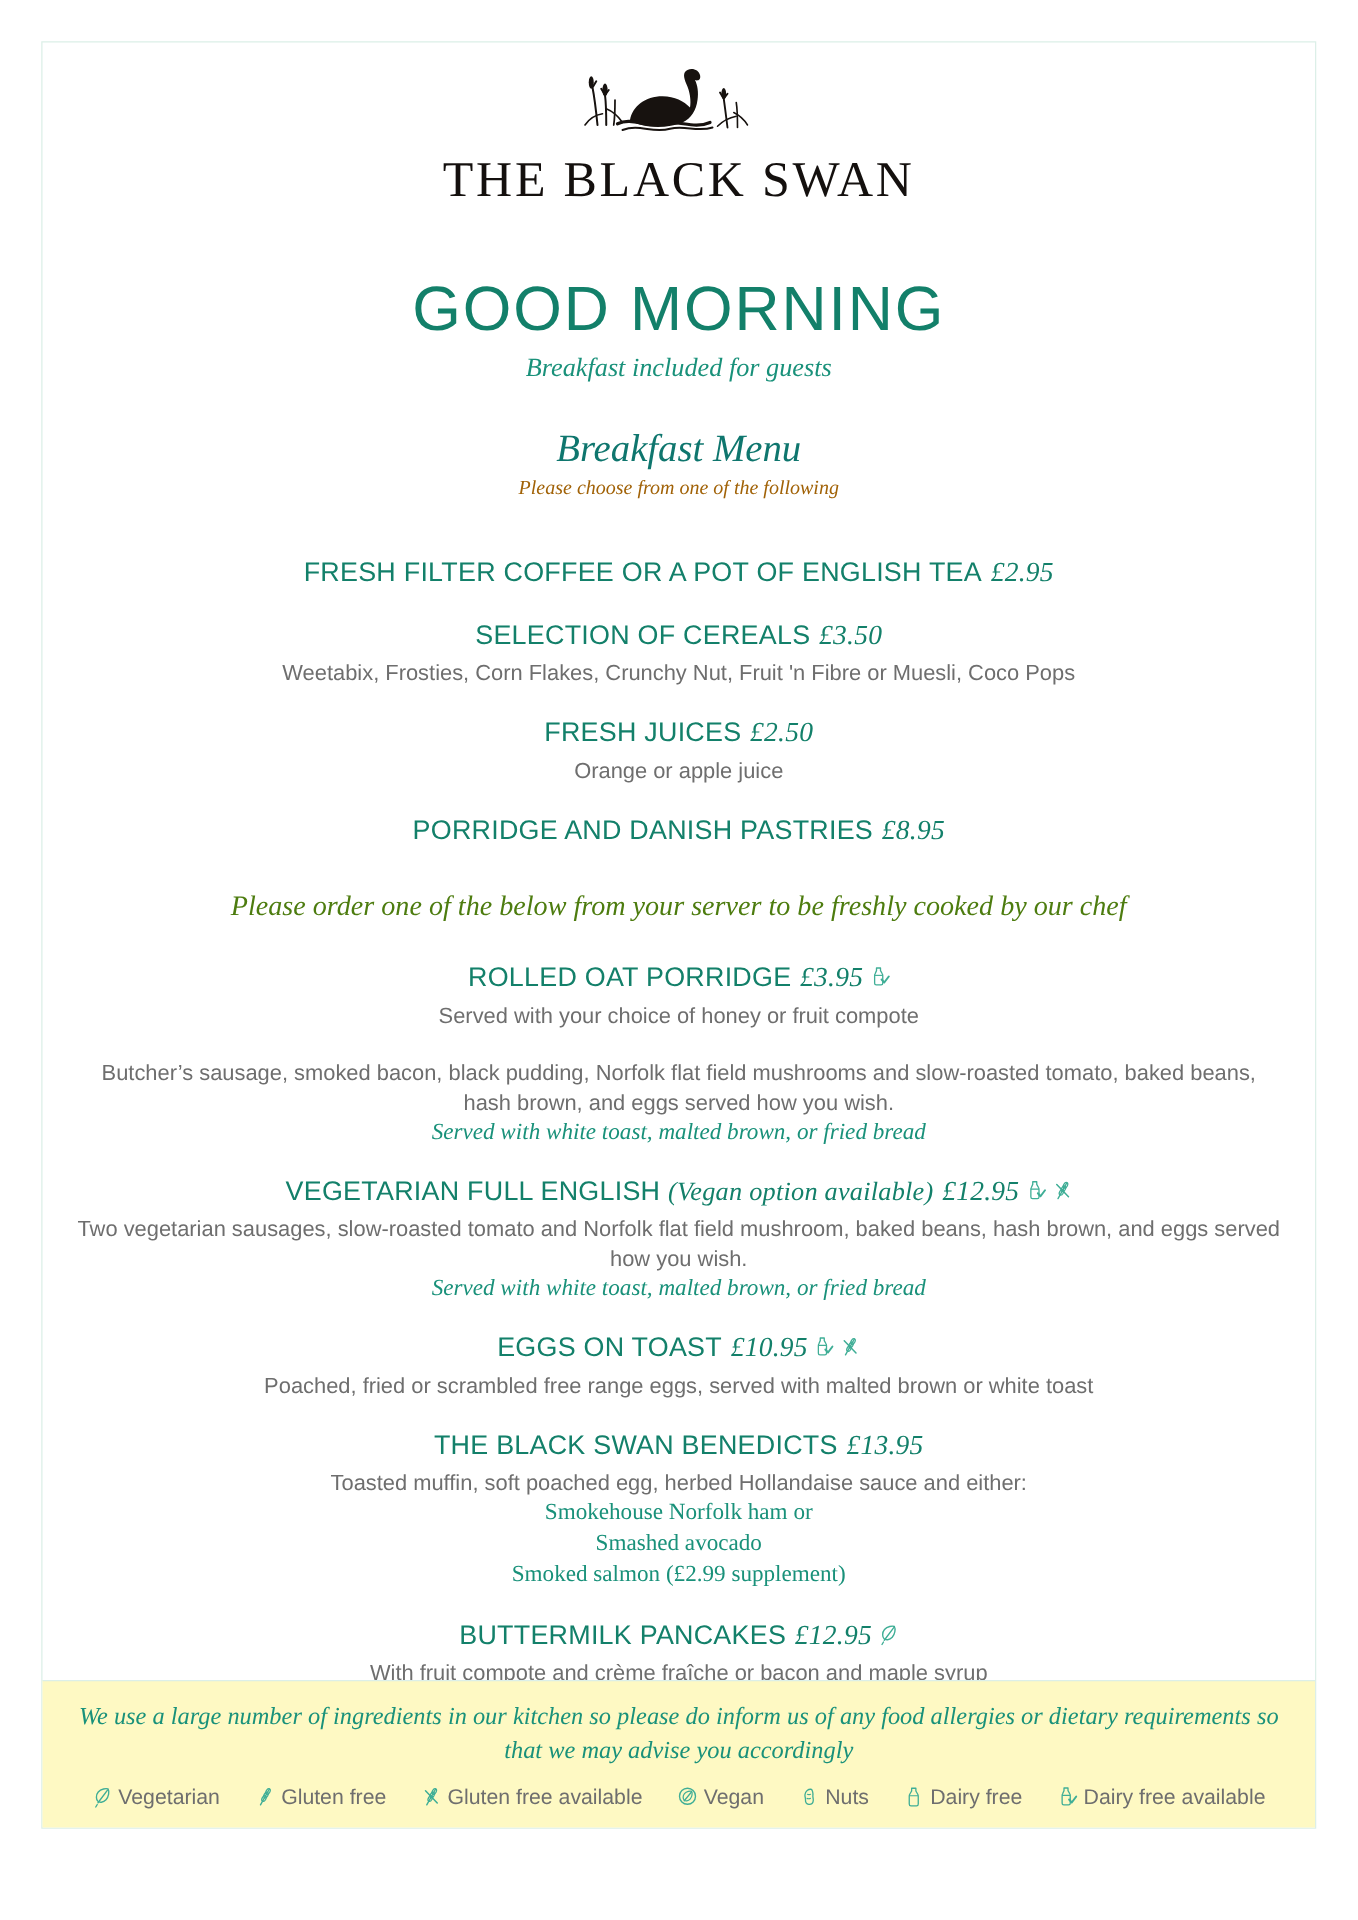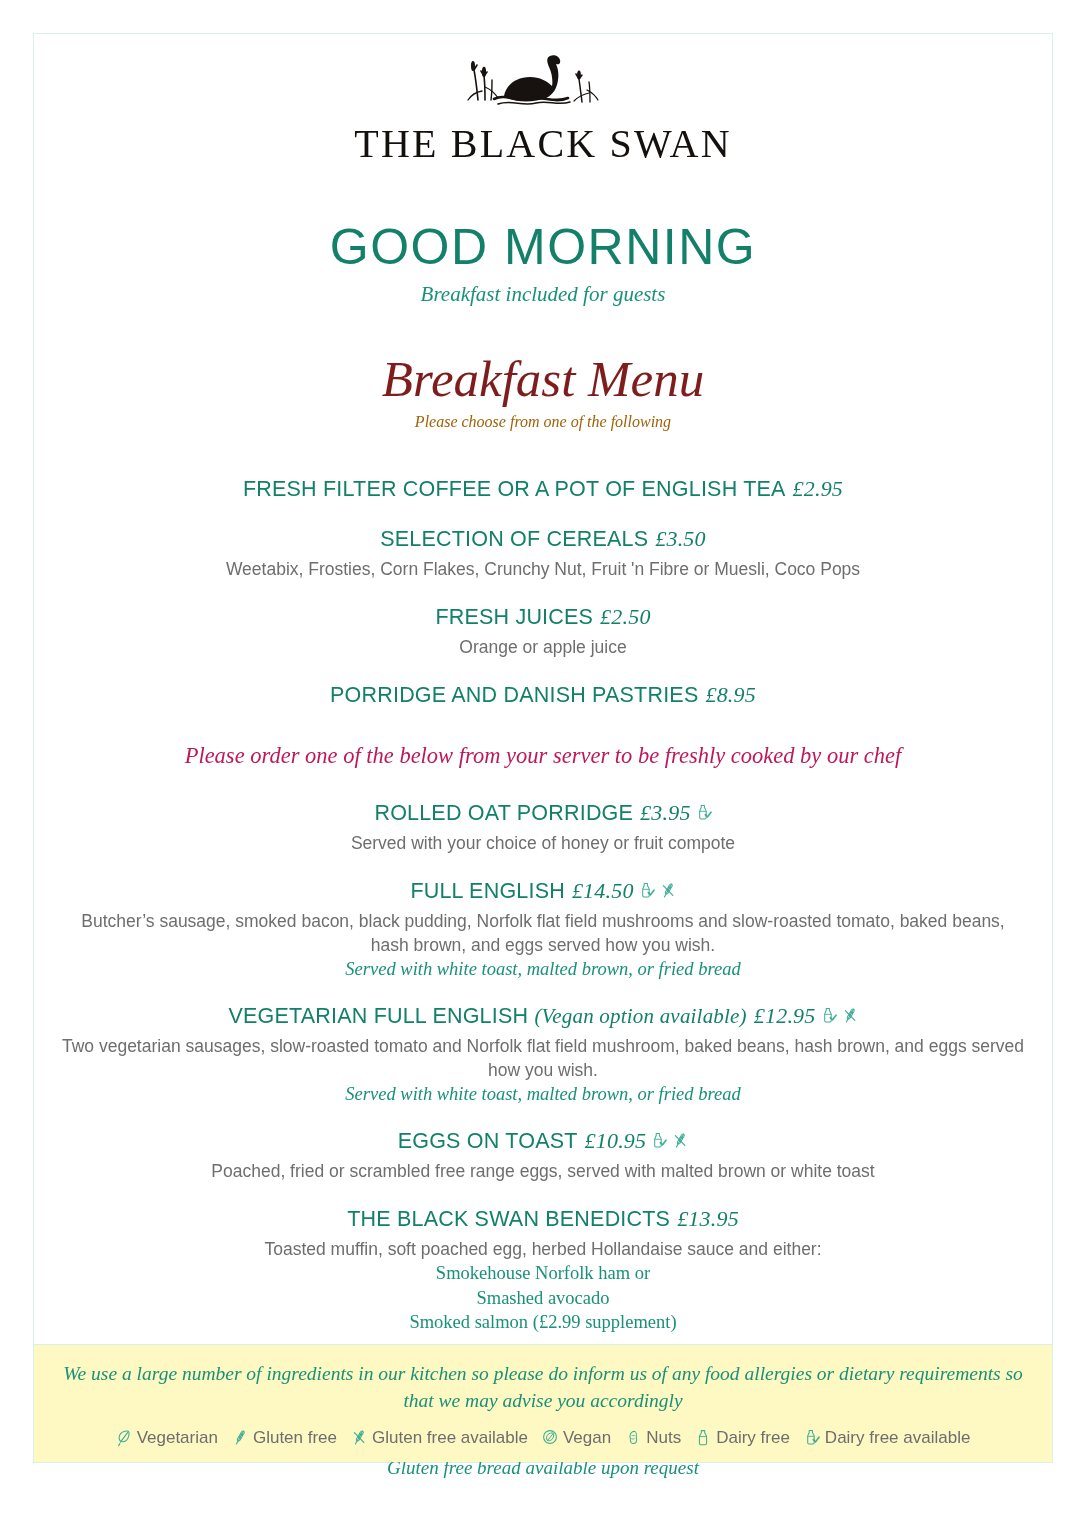"Breakfast Menu" .menu-title { color: #7f1d1d -> #0f766e; font-size: 51px -> 31px; margin-top: 46px -> 36px }
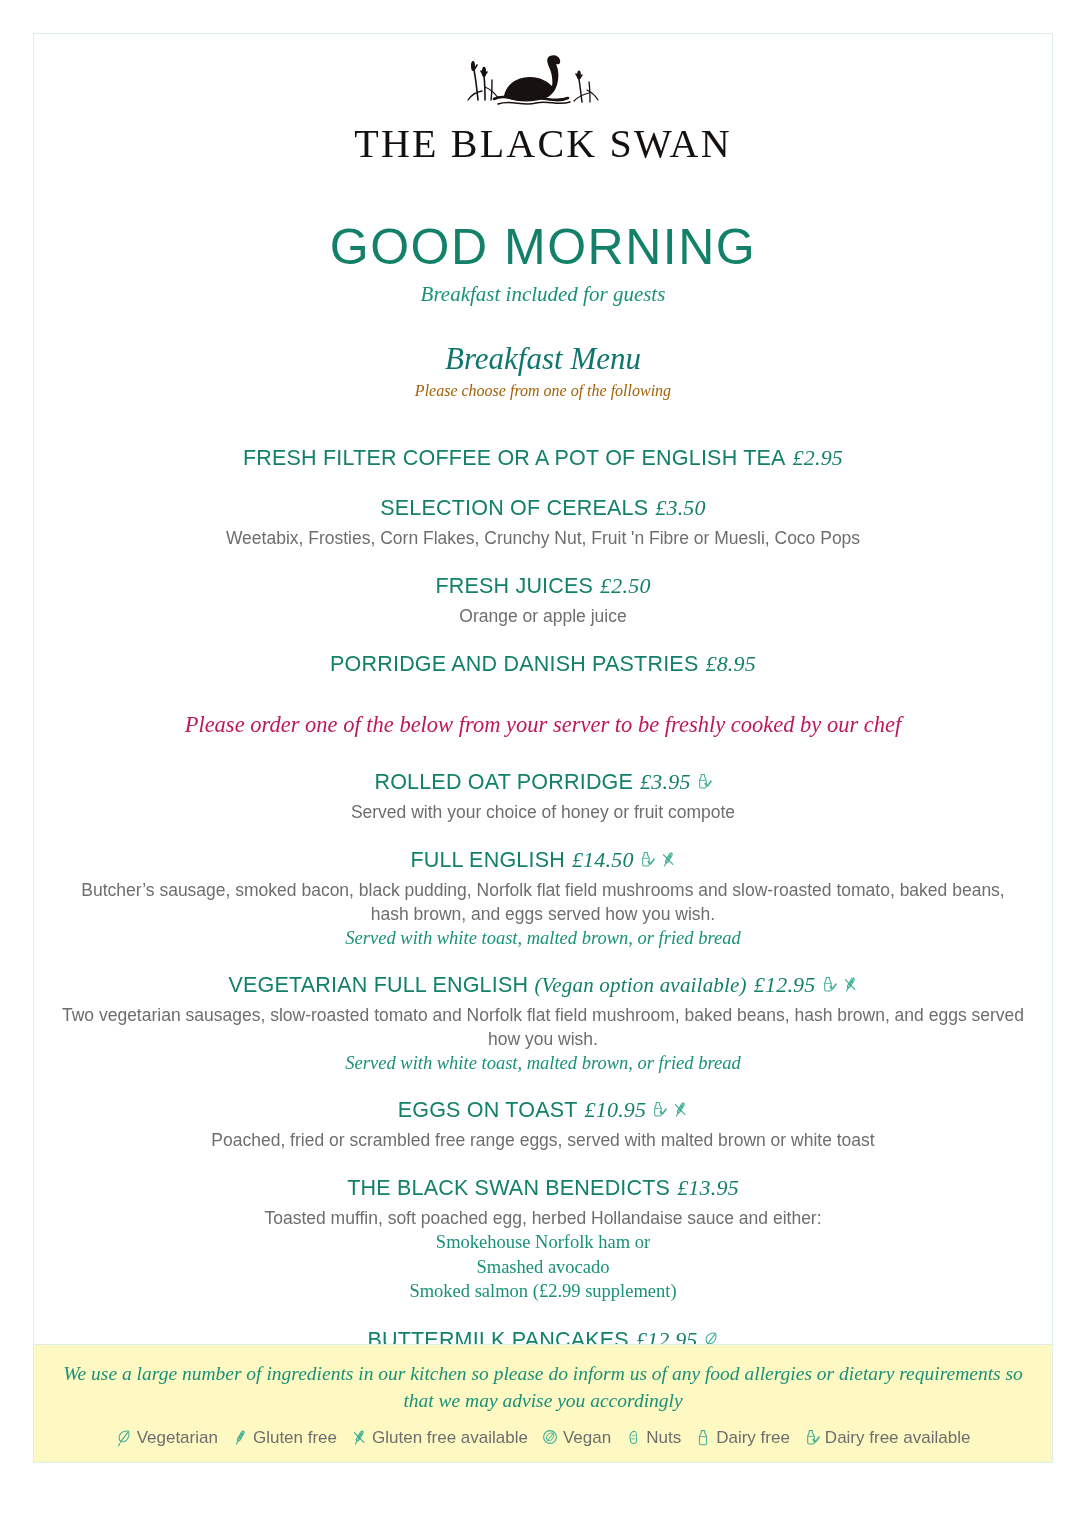"Please order one of the" .instruction { color: #be185d -> #4d7c0f }
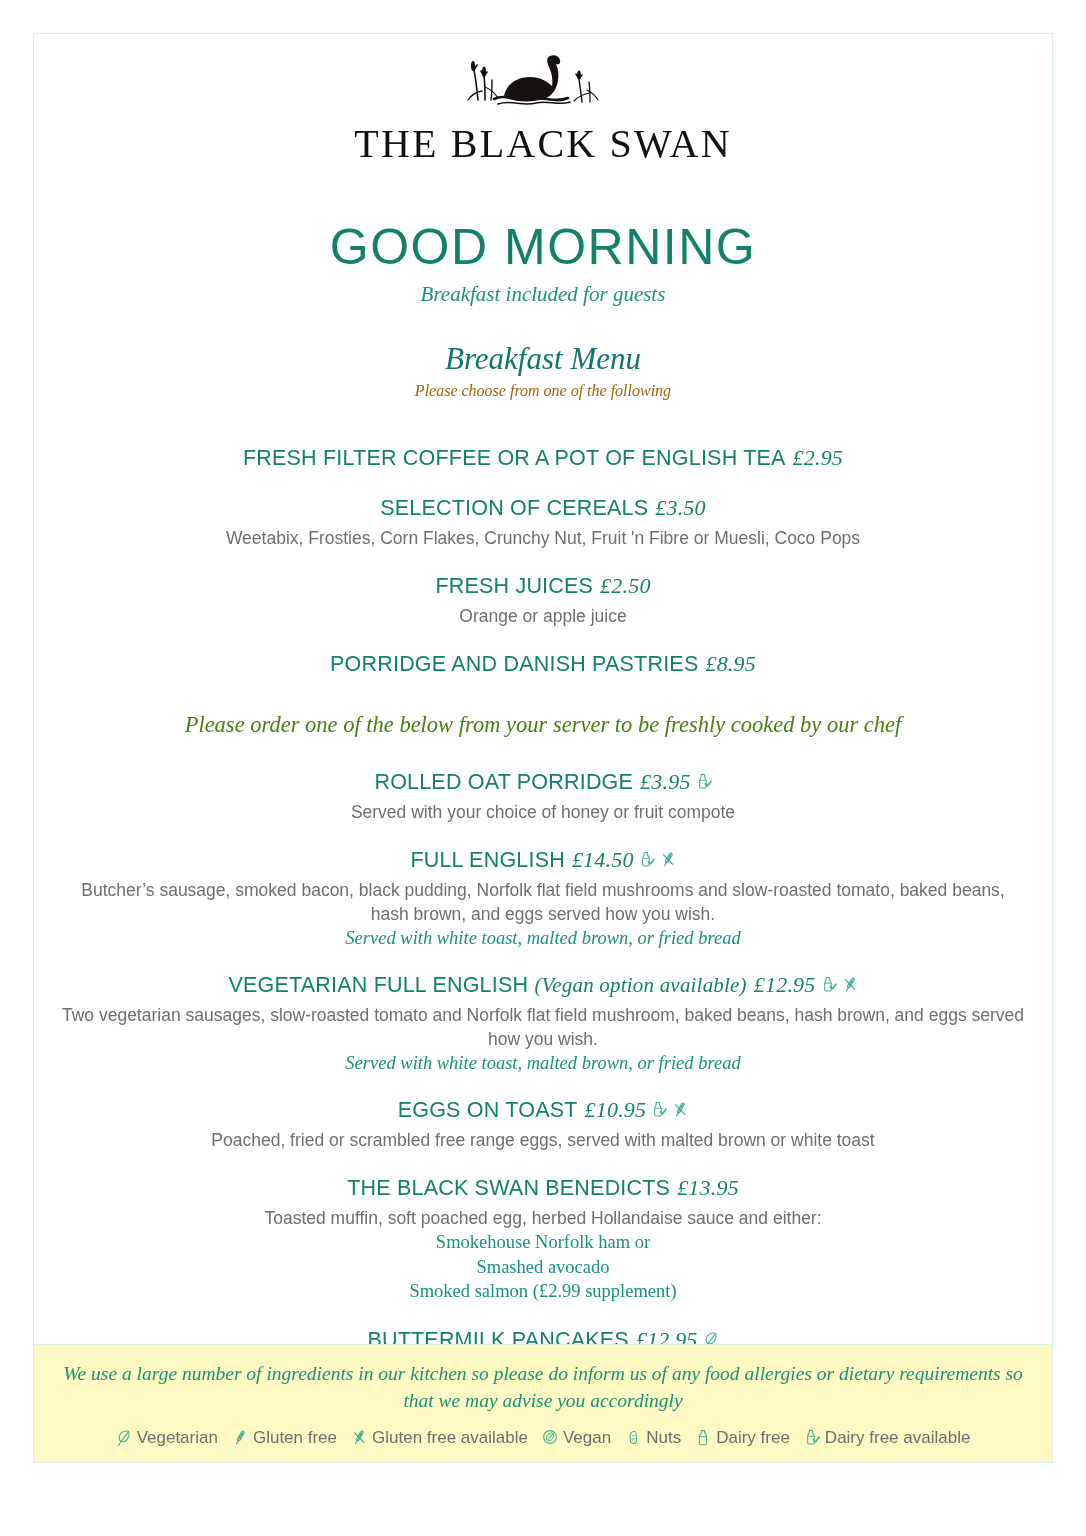"FULL ENGLISH £14.50" div.item-head { html: <div><span>FULL ENGLISH</span><span>£14.50</span><span><svg> <path></path> <path></path> <path></path> </svg></span><span><svg> <path></path> <ellipse></ellipse> <ellipse></ellipse> <ellipse></ellipse> <path></path> </svg></span></div> -> none }
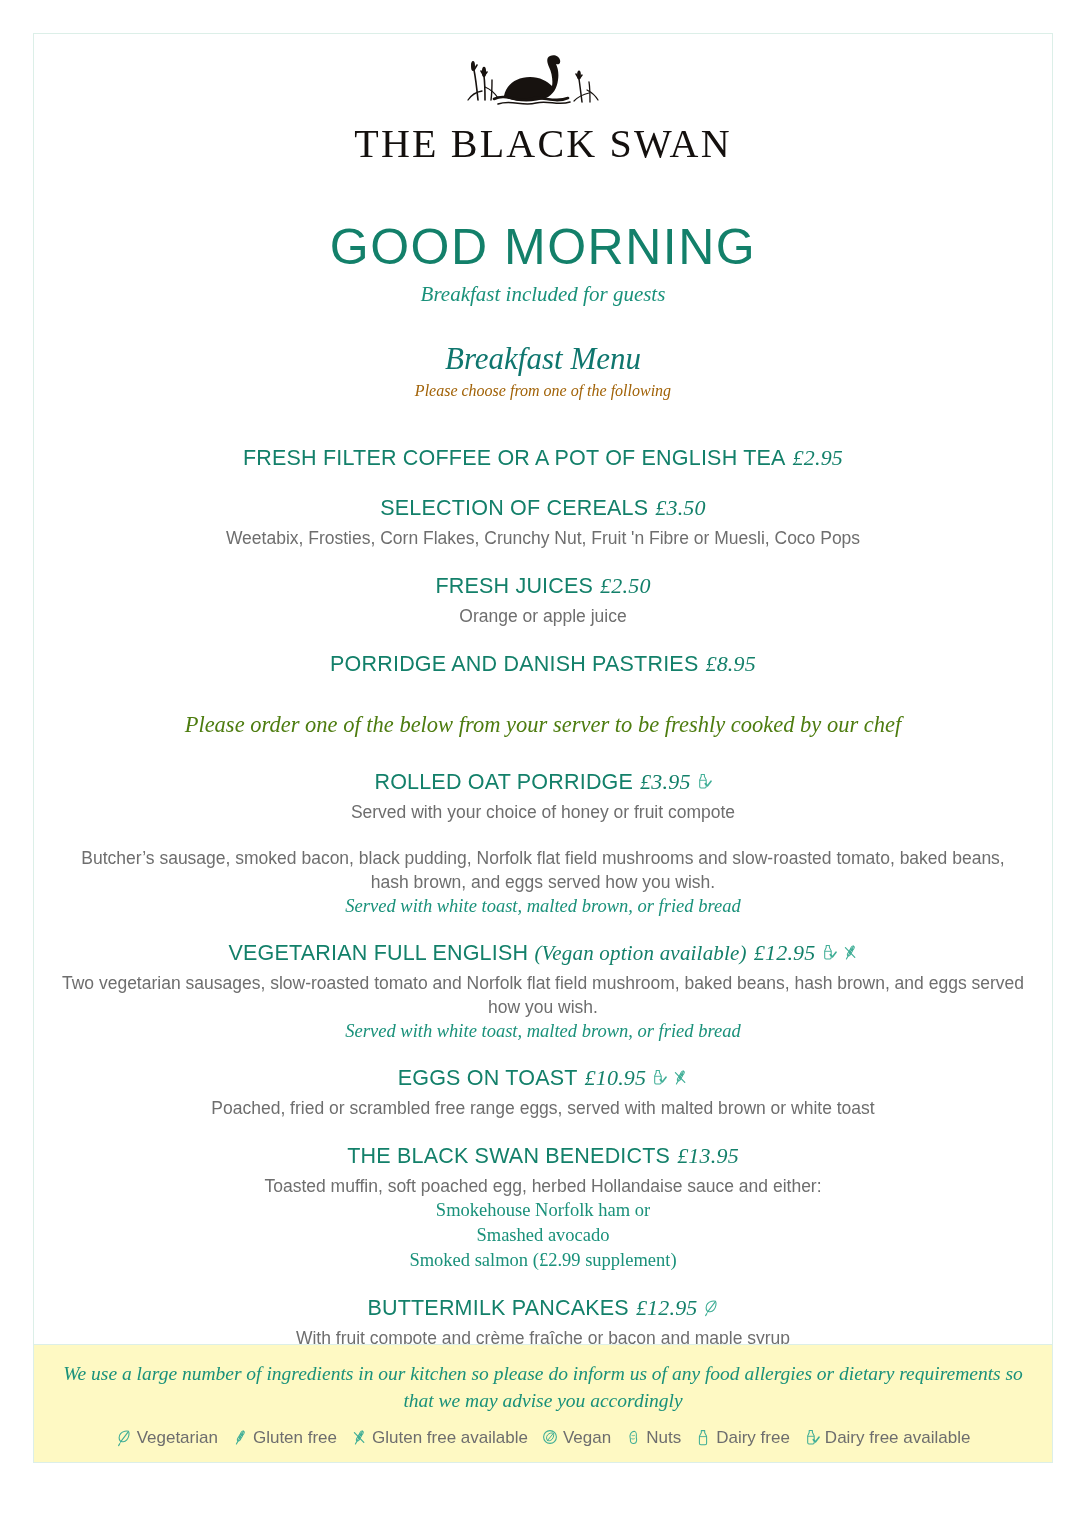"Vegetarian" .legend { gap: 14px -> 28px }
